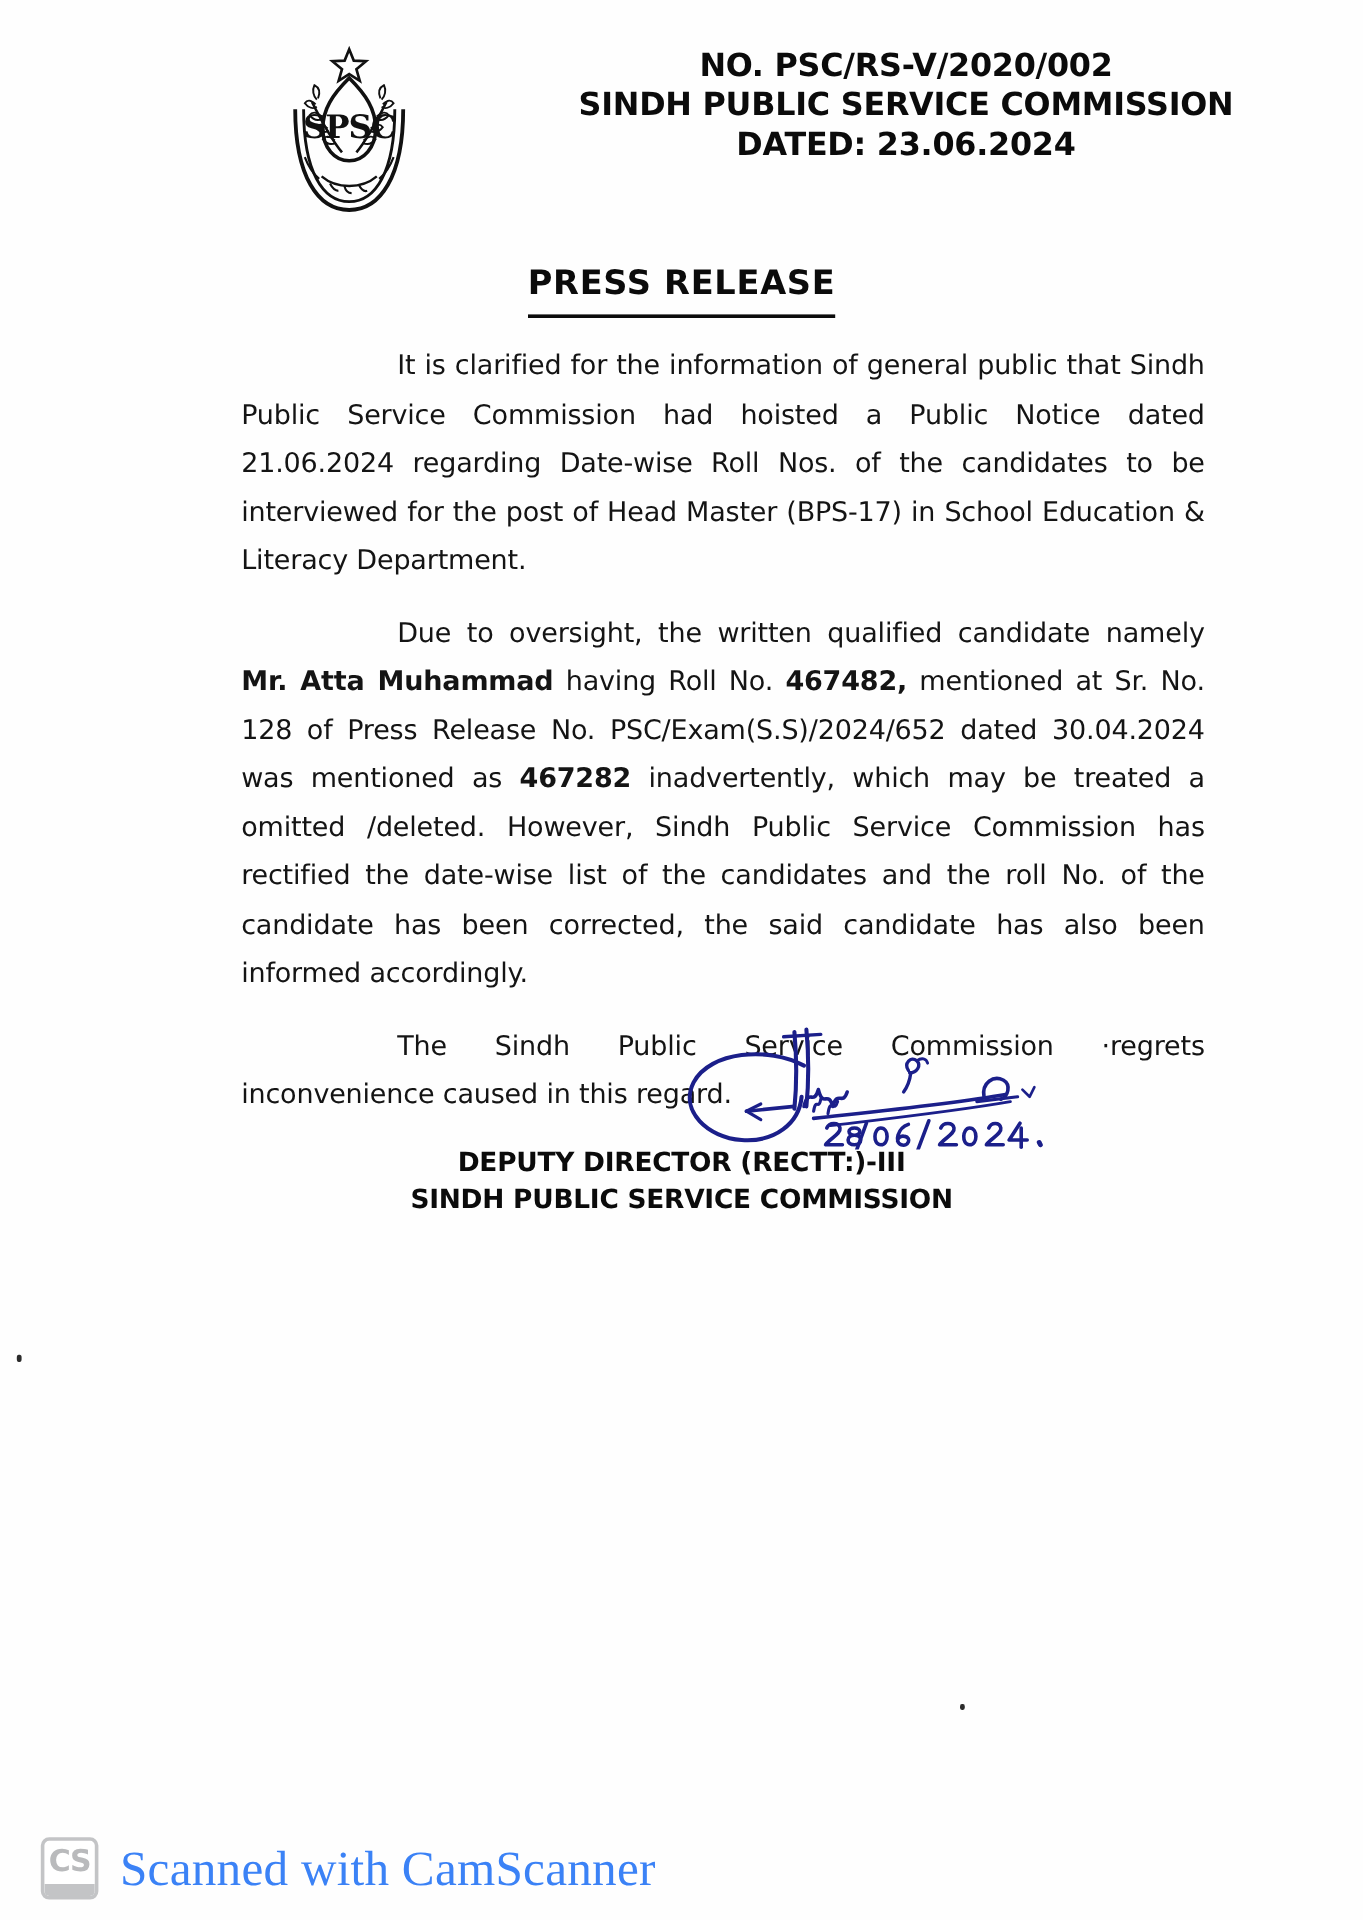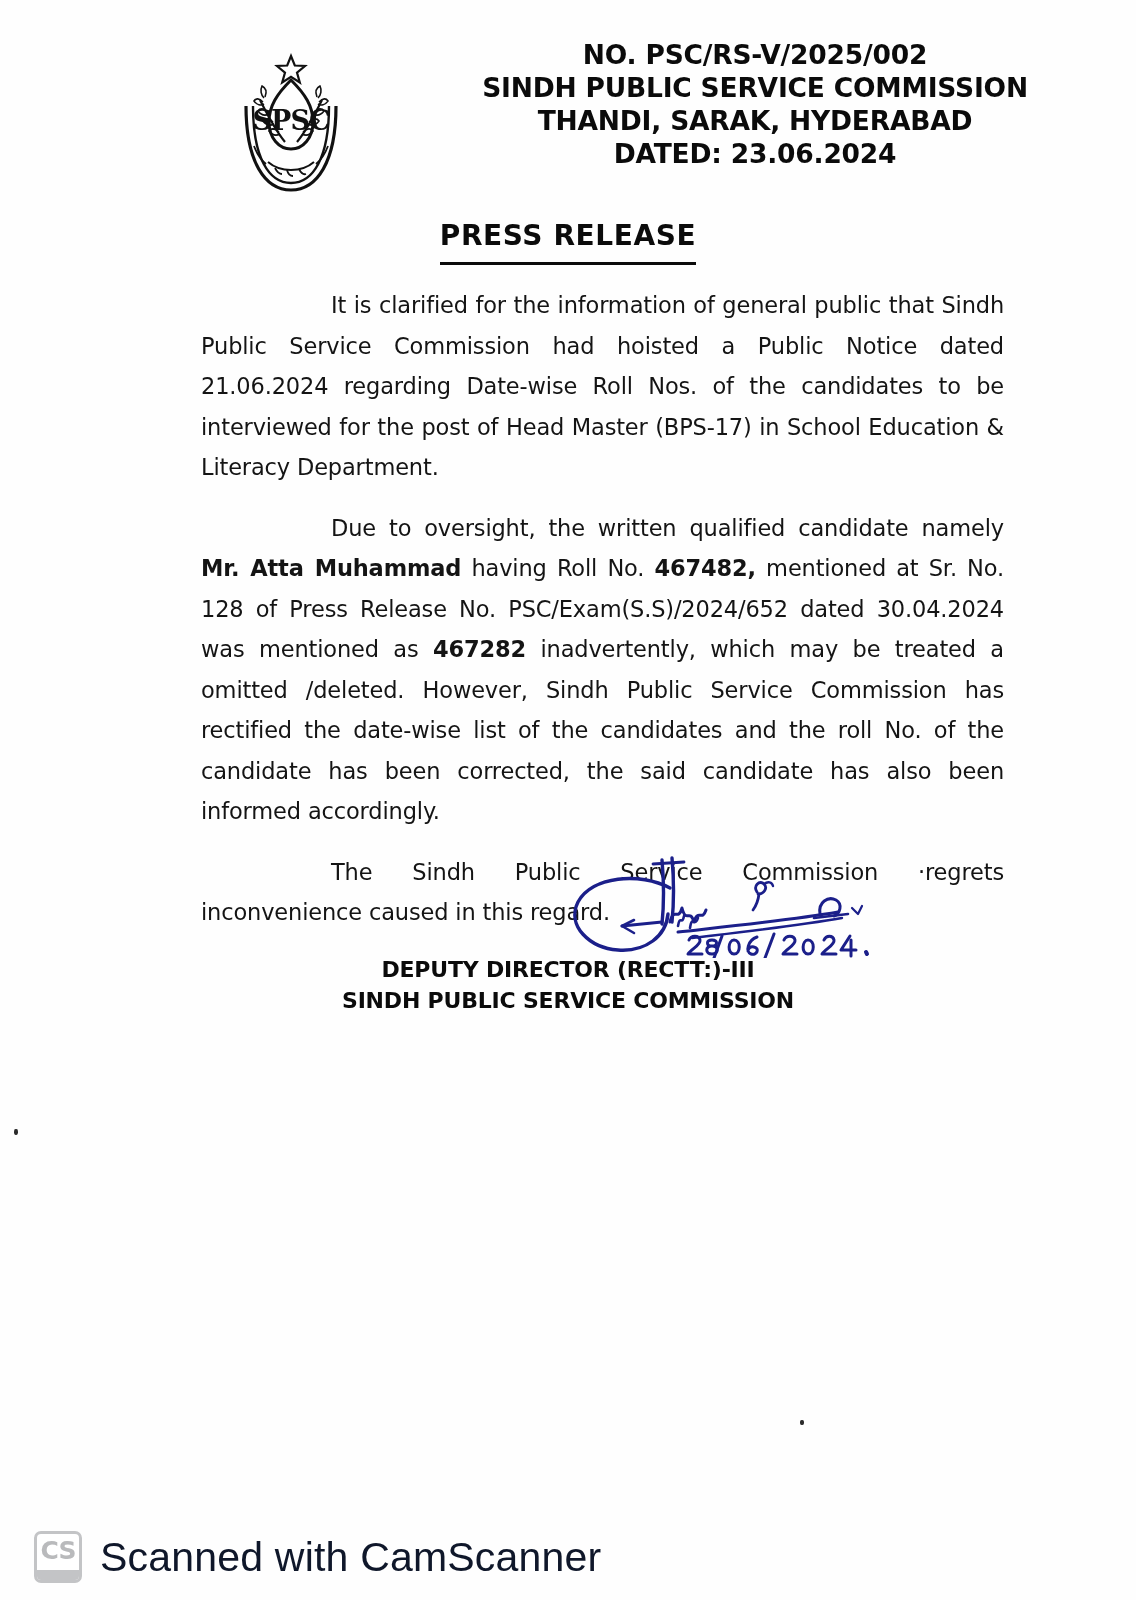"NO. PSC/RS-V/2025/002" div { text: PSC/RS-V/2025/002 -> PSC/RS-V/2020/002 }
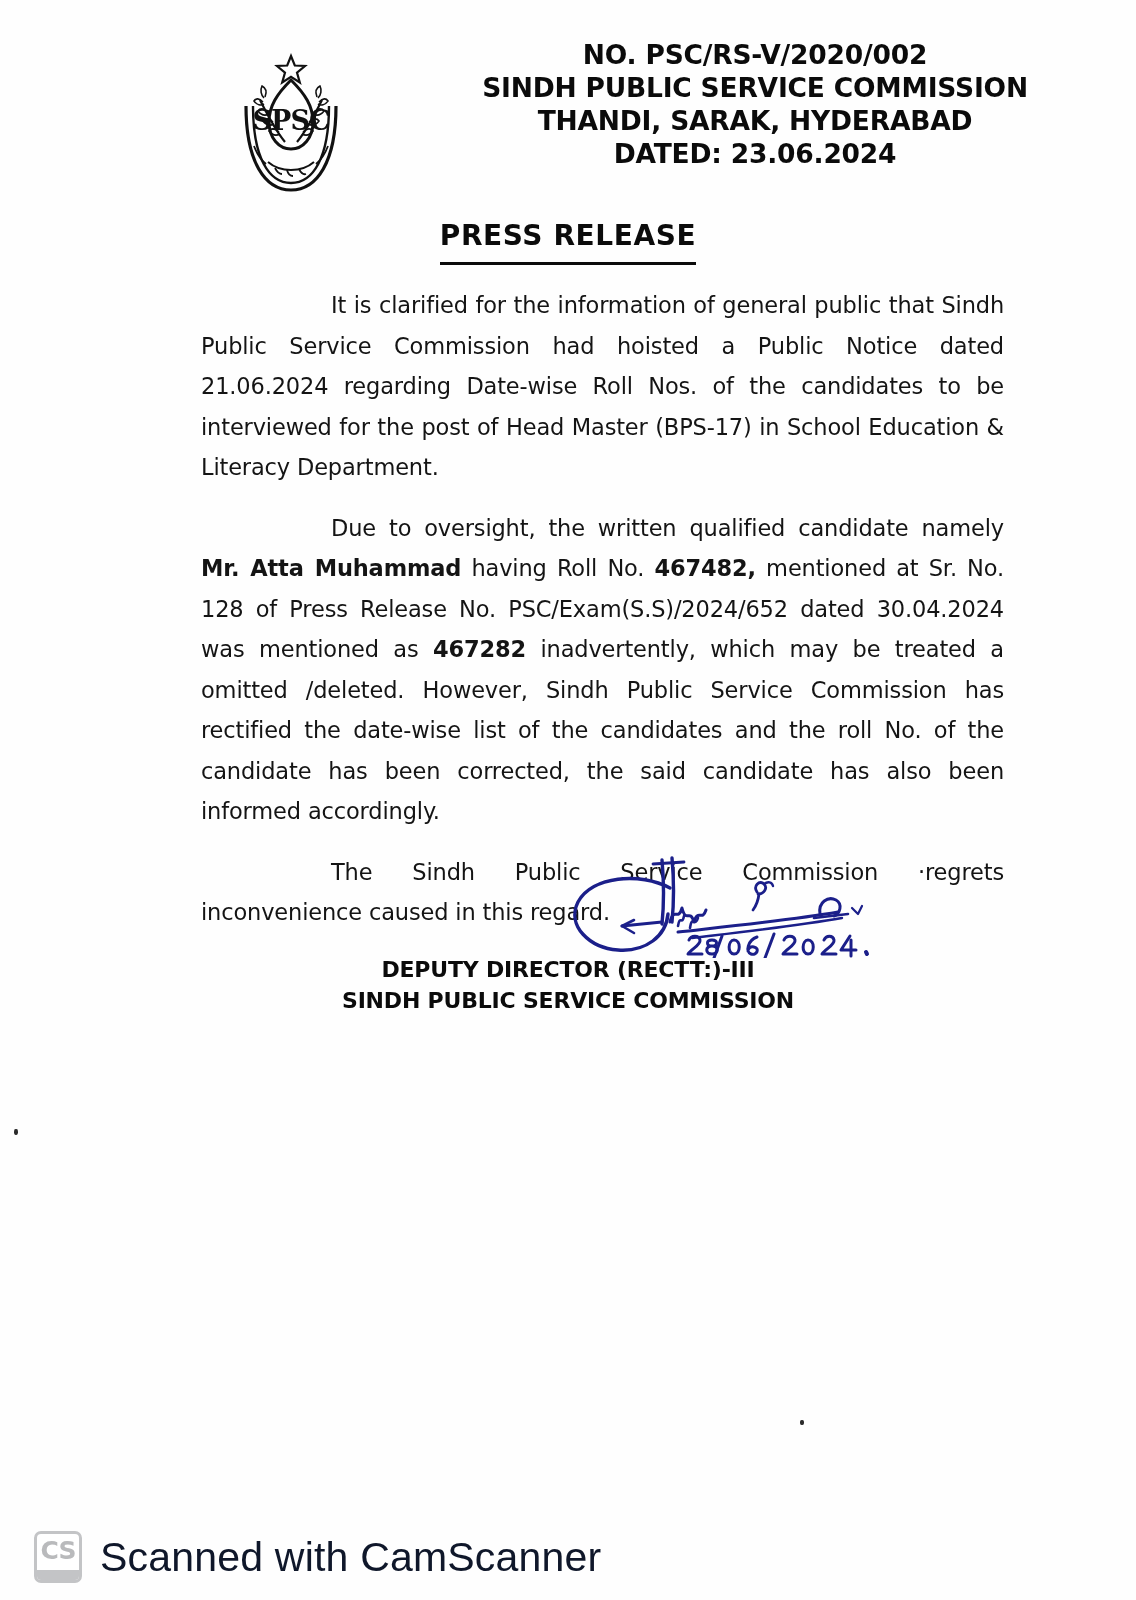"SPSC" .logo { top: 20px -> 5px }
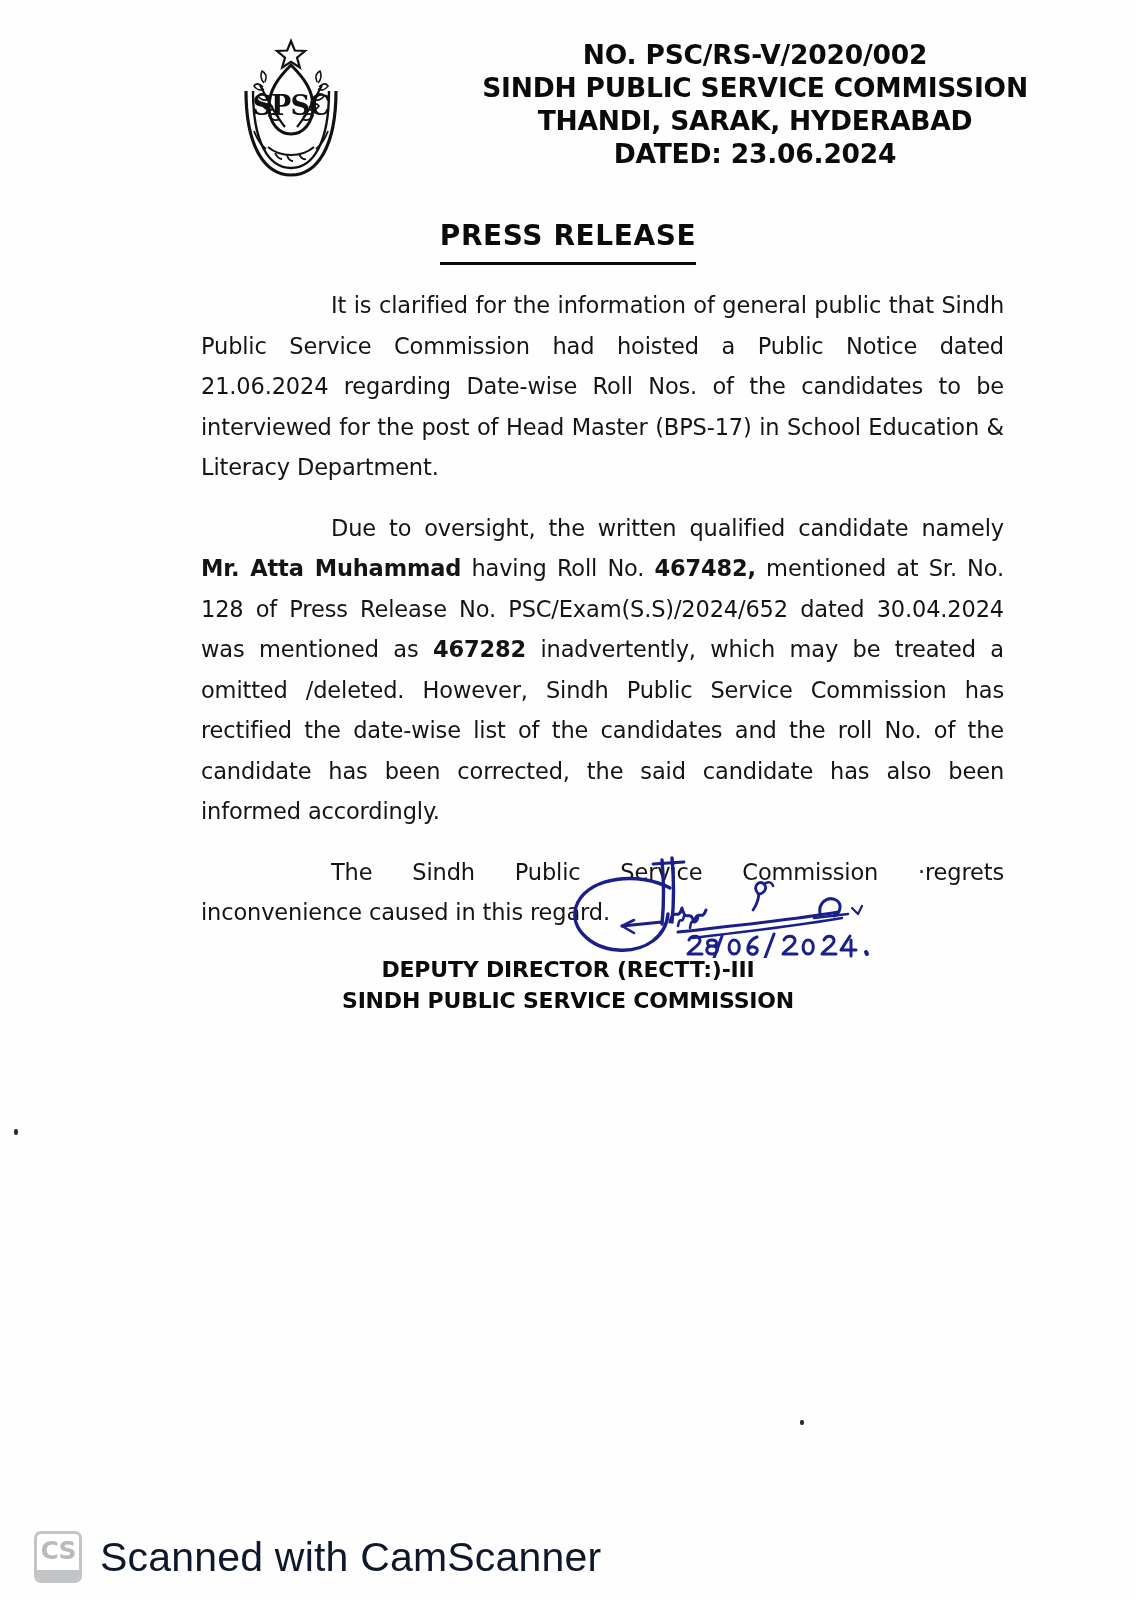"THANDI, SARAK, HYDERABAD" div { html: <div>THANDI, SARAK, HYDERABAD</div> -> none }
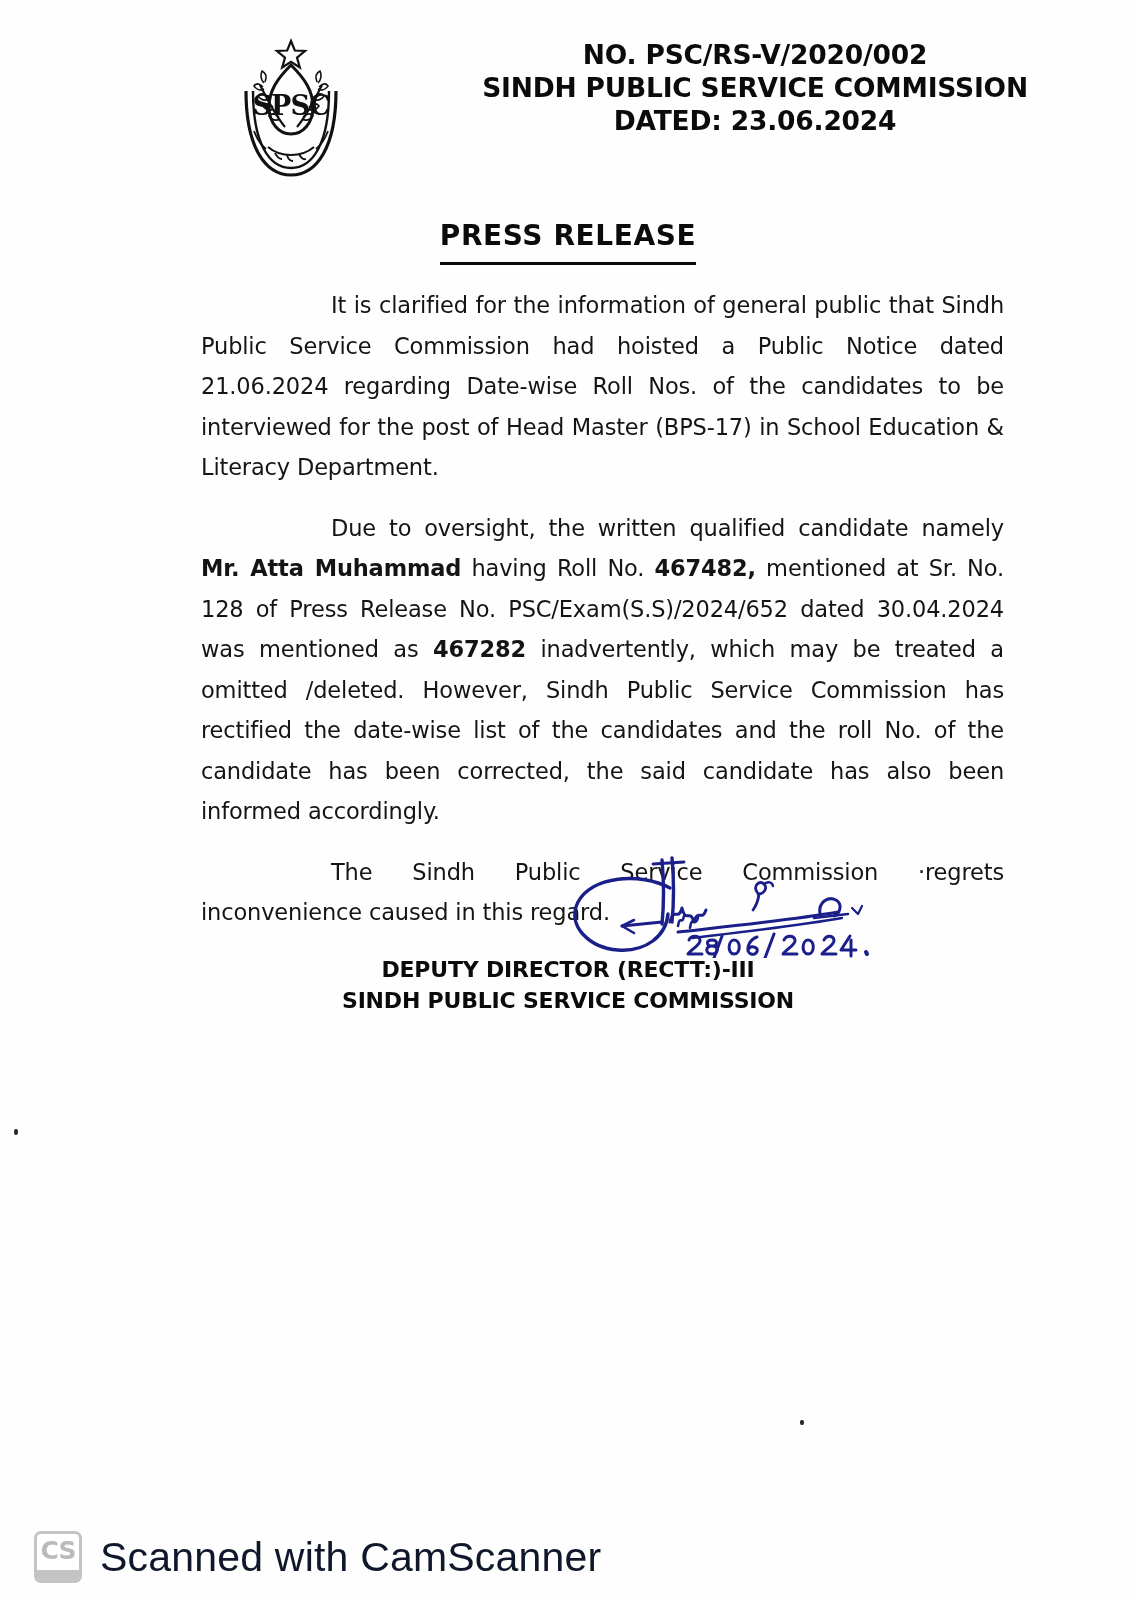"Scanned with CamScanner" .wm-text { color: #0f172a -> #3b82f6; font-family: Liberation Sans, sans-serif -> Liberation Serif, serif }
